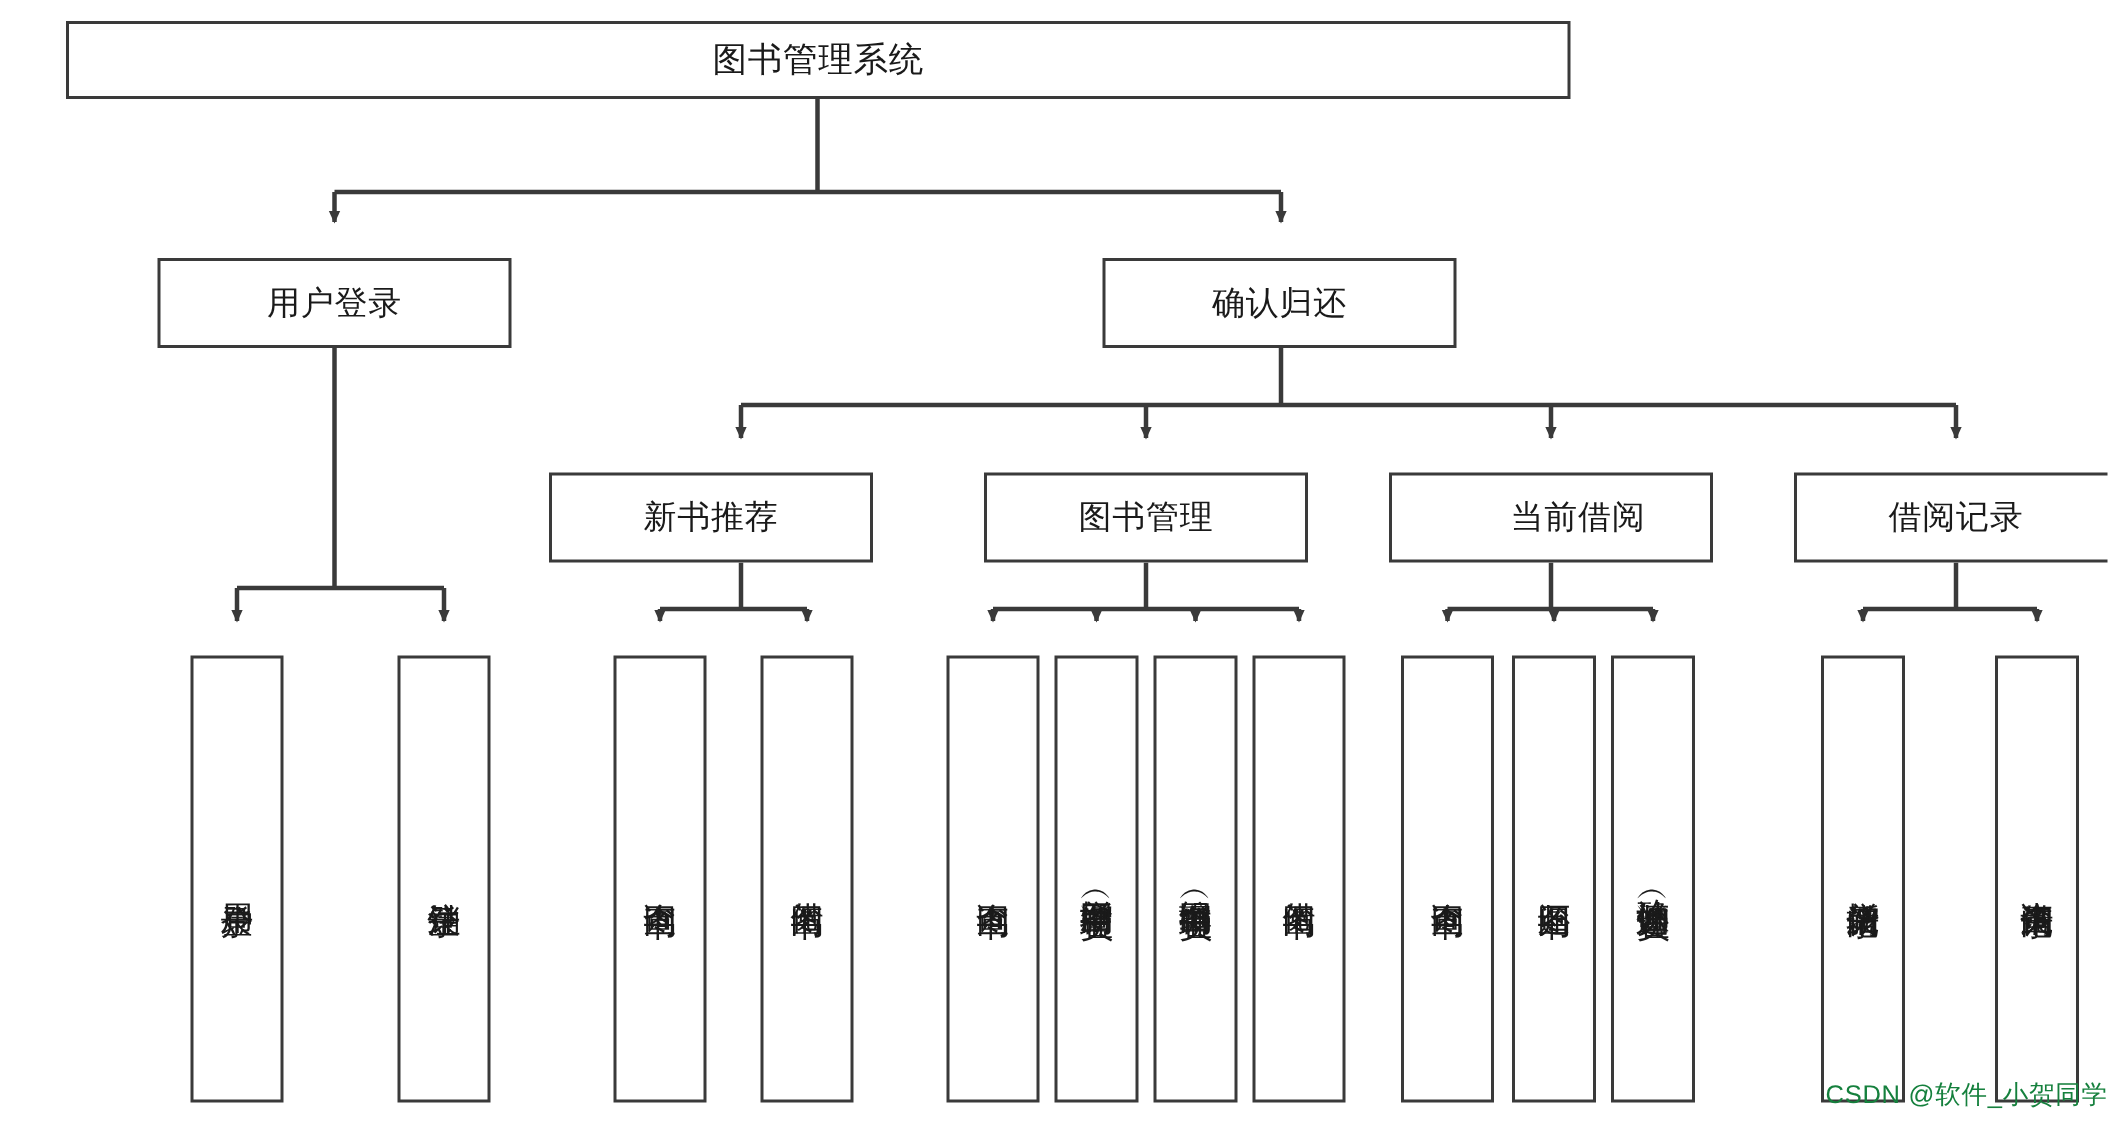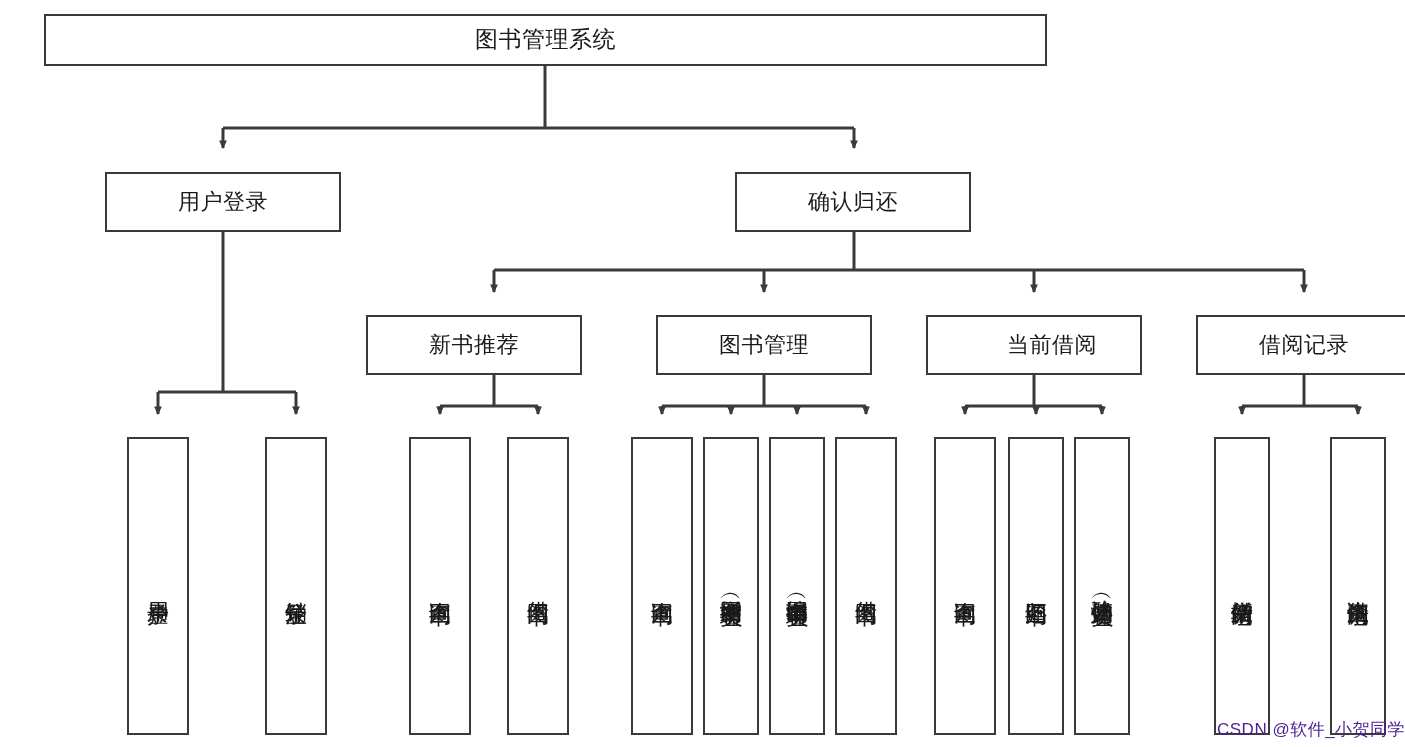"CSDN @软件_小贺同学" .watermark { color: #4c1d95 -> #15803d }
